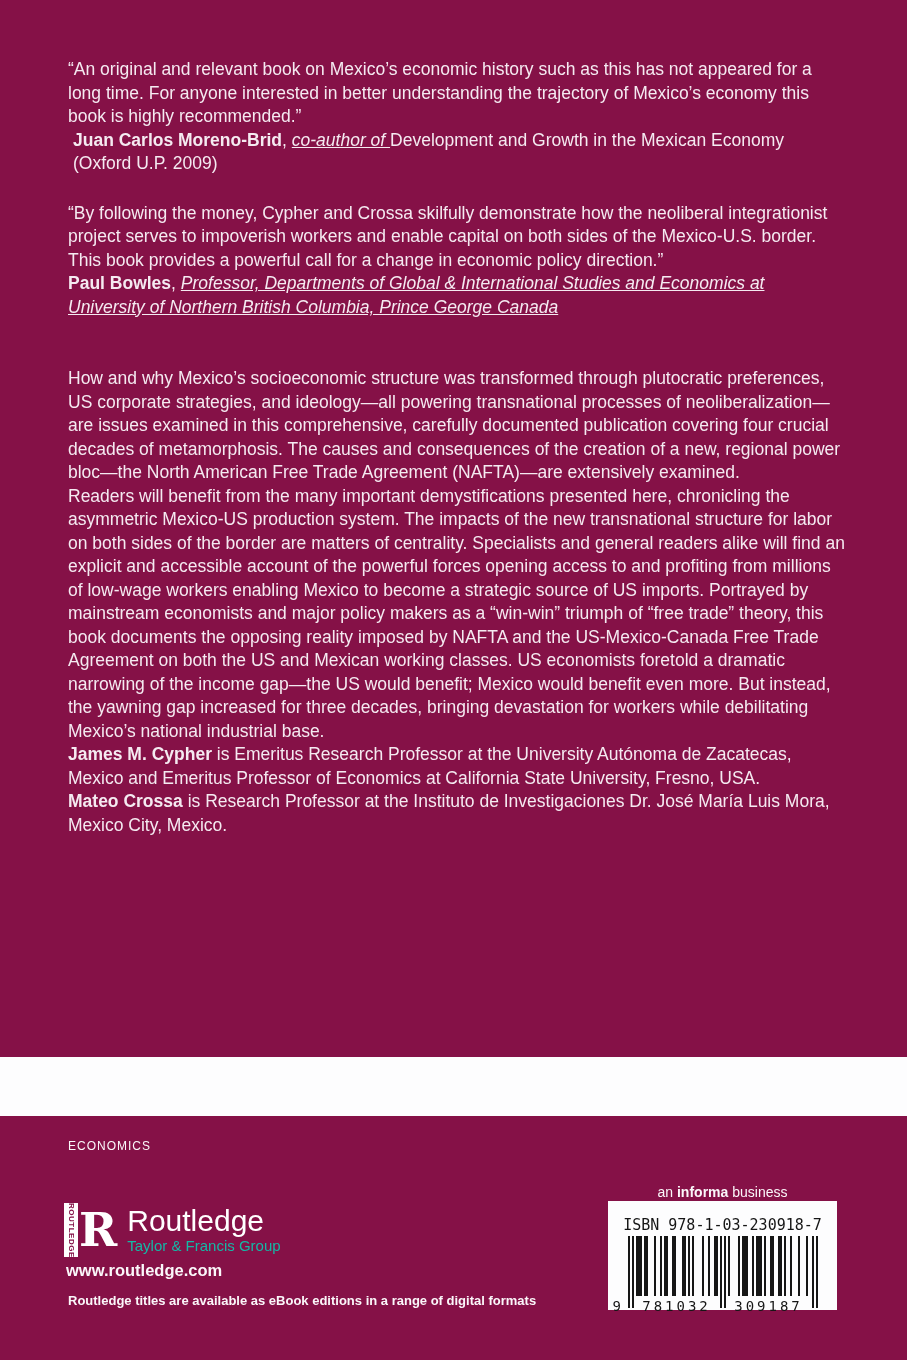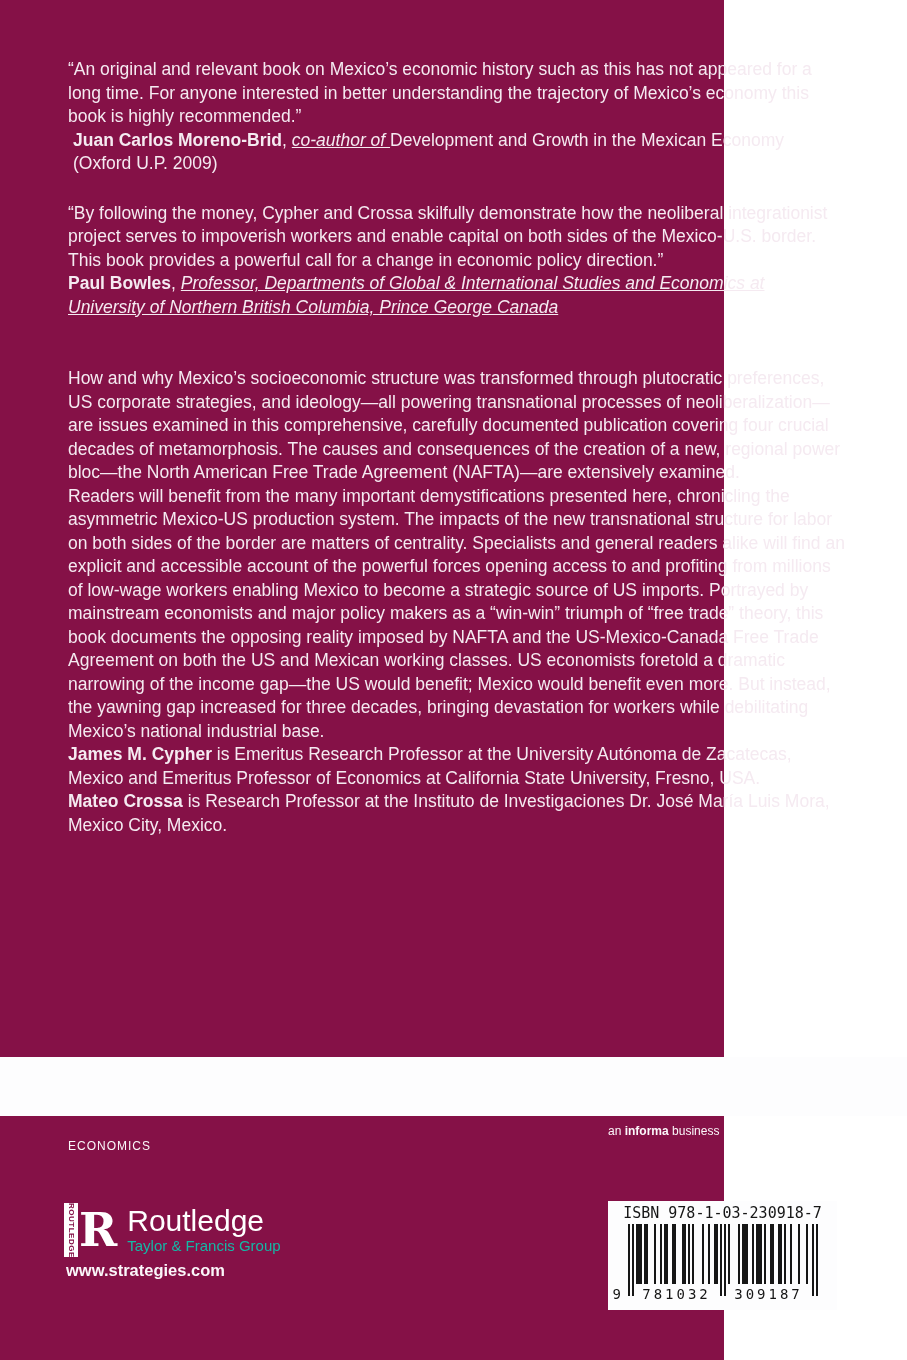"“An original and relevant book" .cover { width: 724px -> 907px }
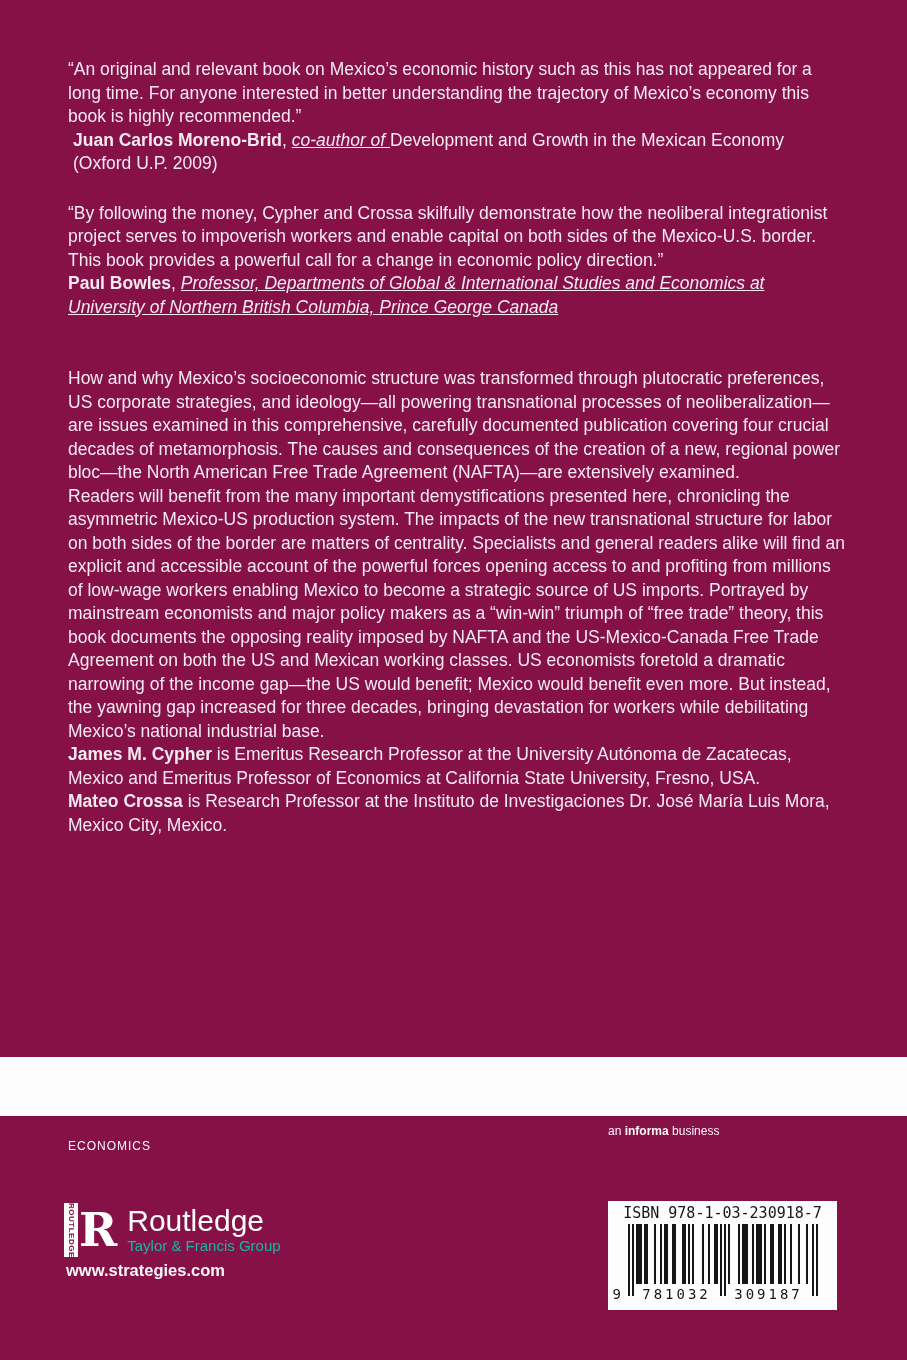"an informa business" .informa { font-size: 12px -> 14px; text-align: left -> center; top: 1124px -> 1184px }
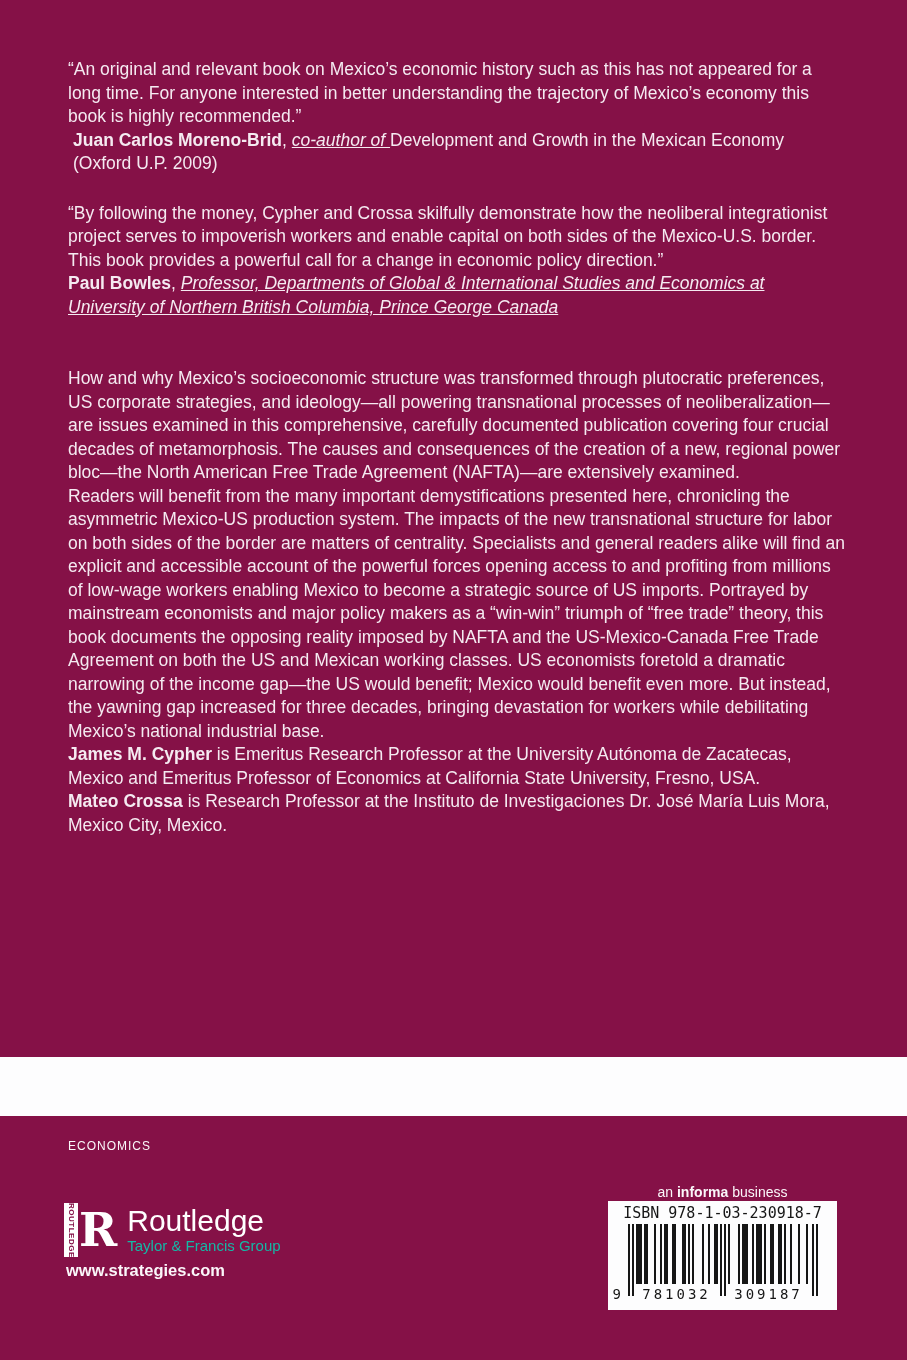"ISBN 978-1-03-230918-7" .barcode-box { padding-top: 4px -> 16px }
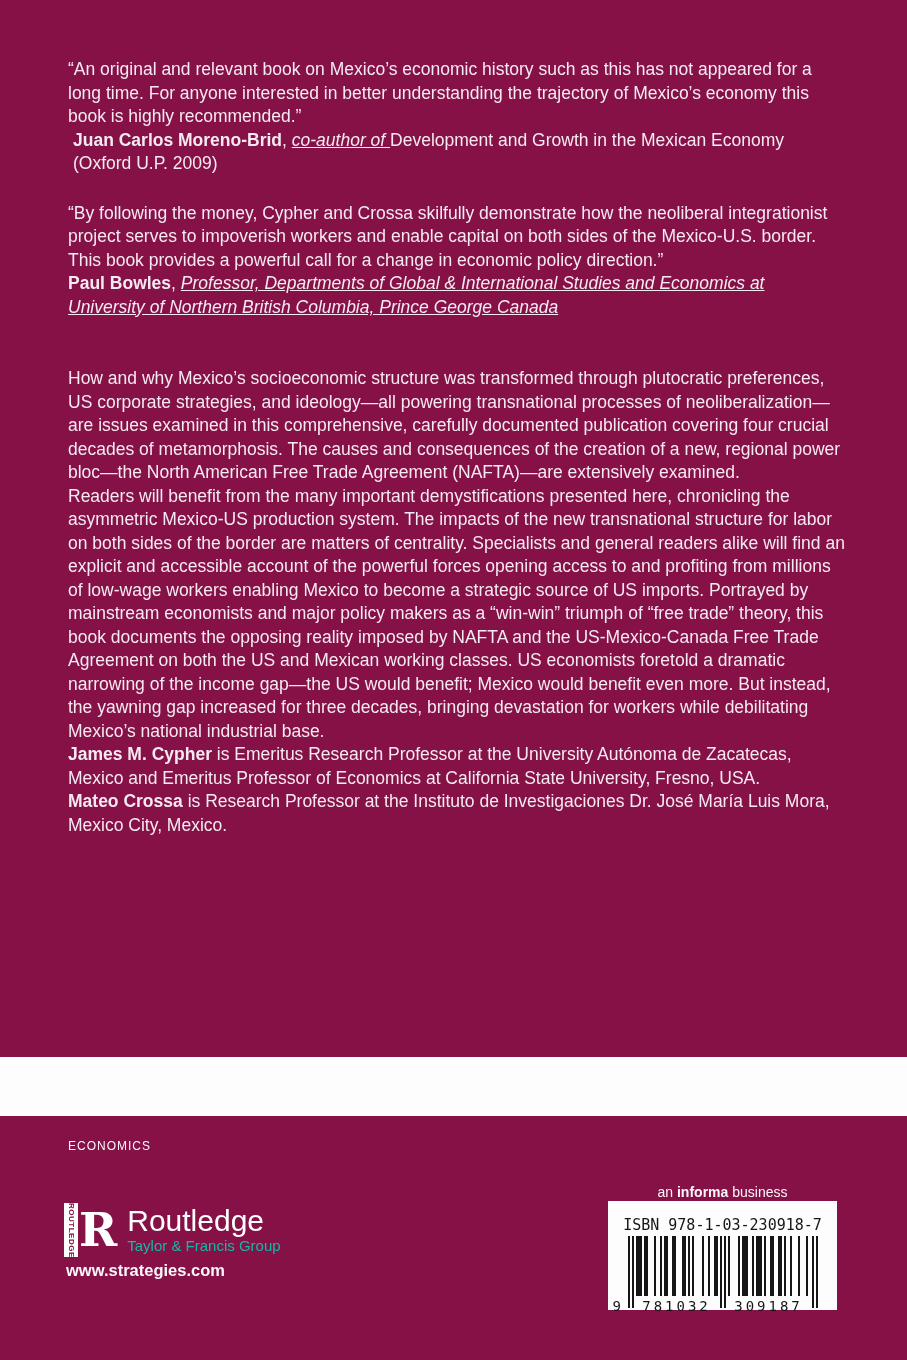"www.strategies.com" div.website { text: www.strategies.com -> www.routledge.com }
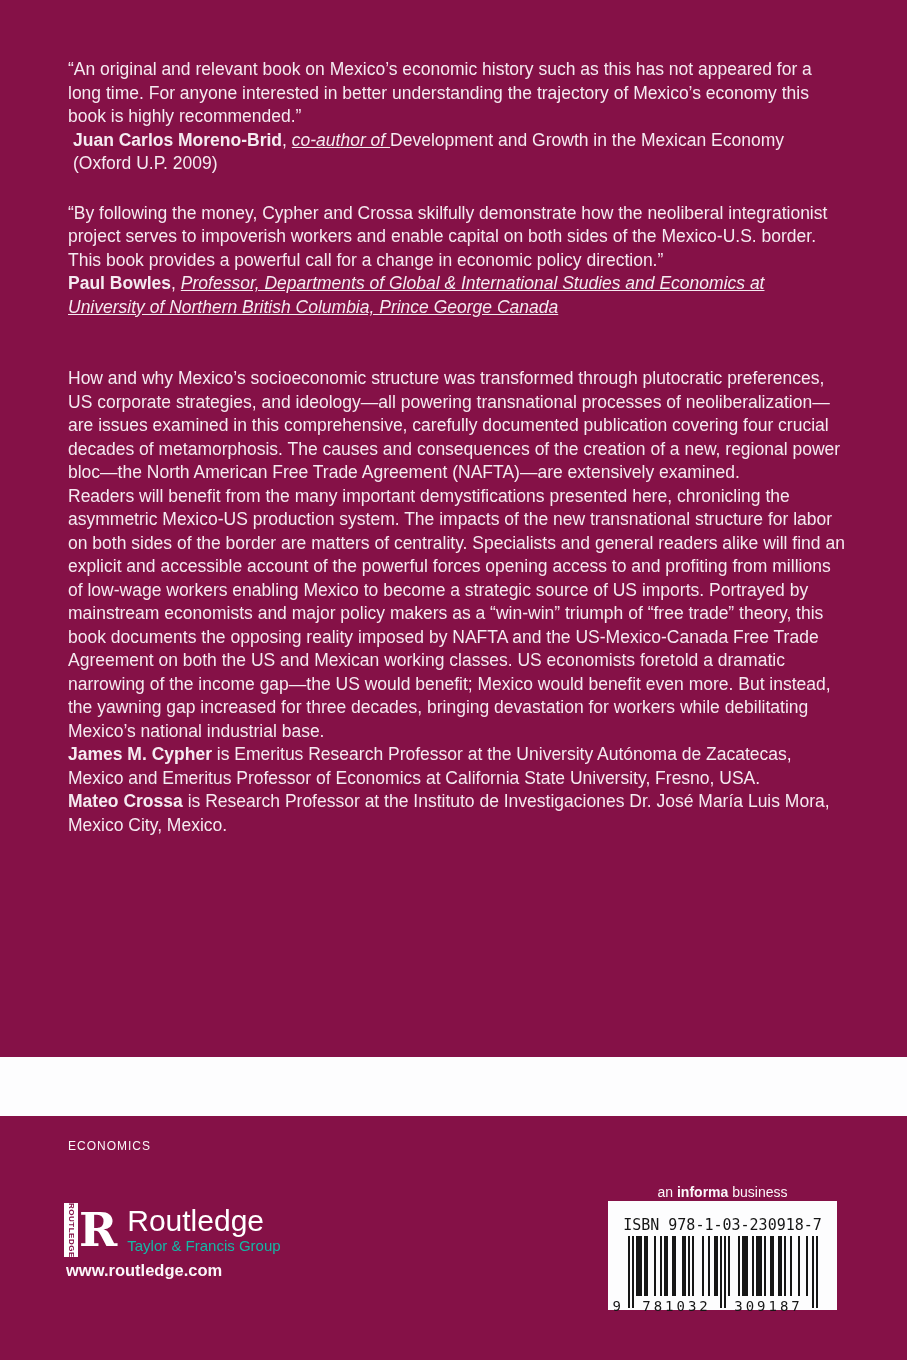"Routledge titles are available as" div.ebook-note { html: none -> <div>Routledge titles are available as eBook editions in a range of digital formats</div> }
